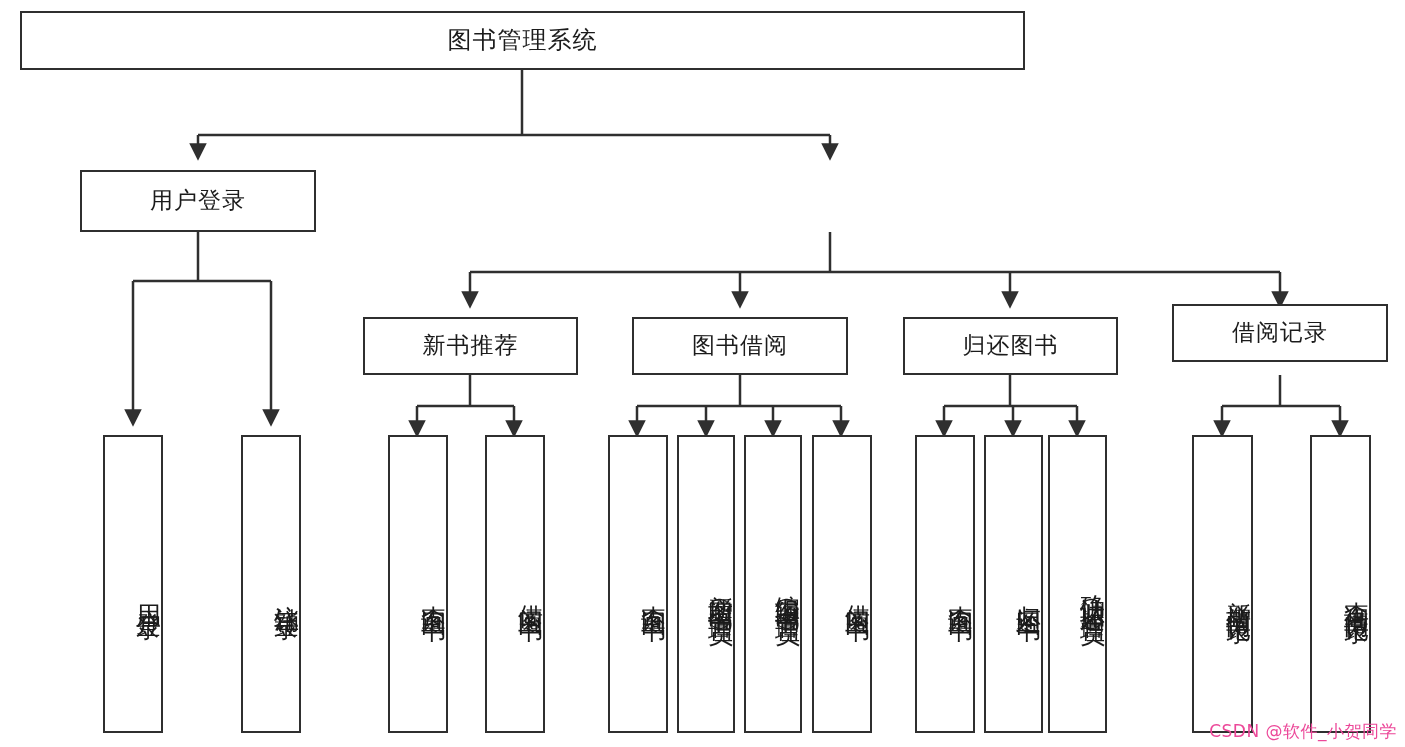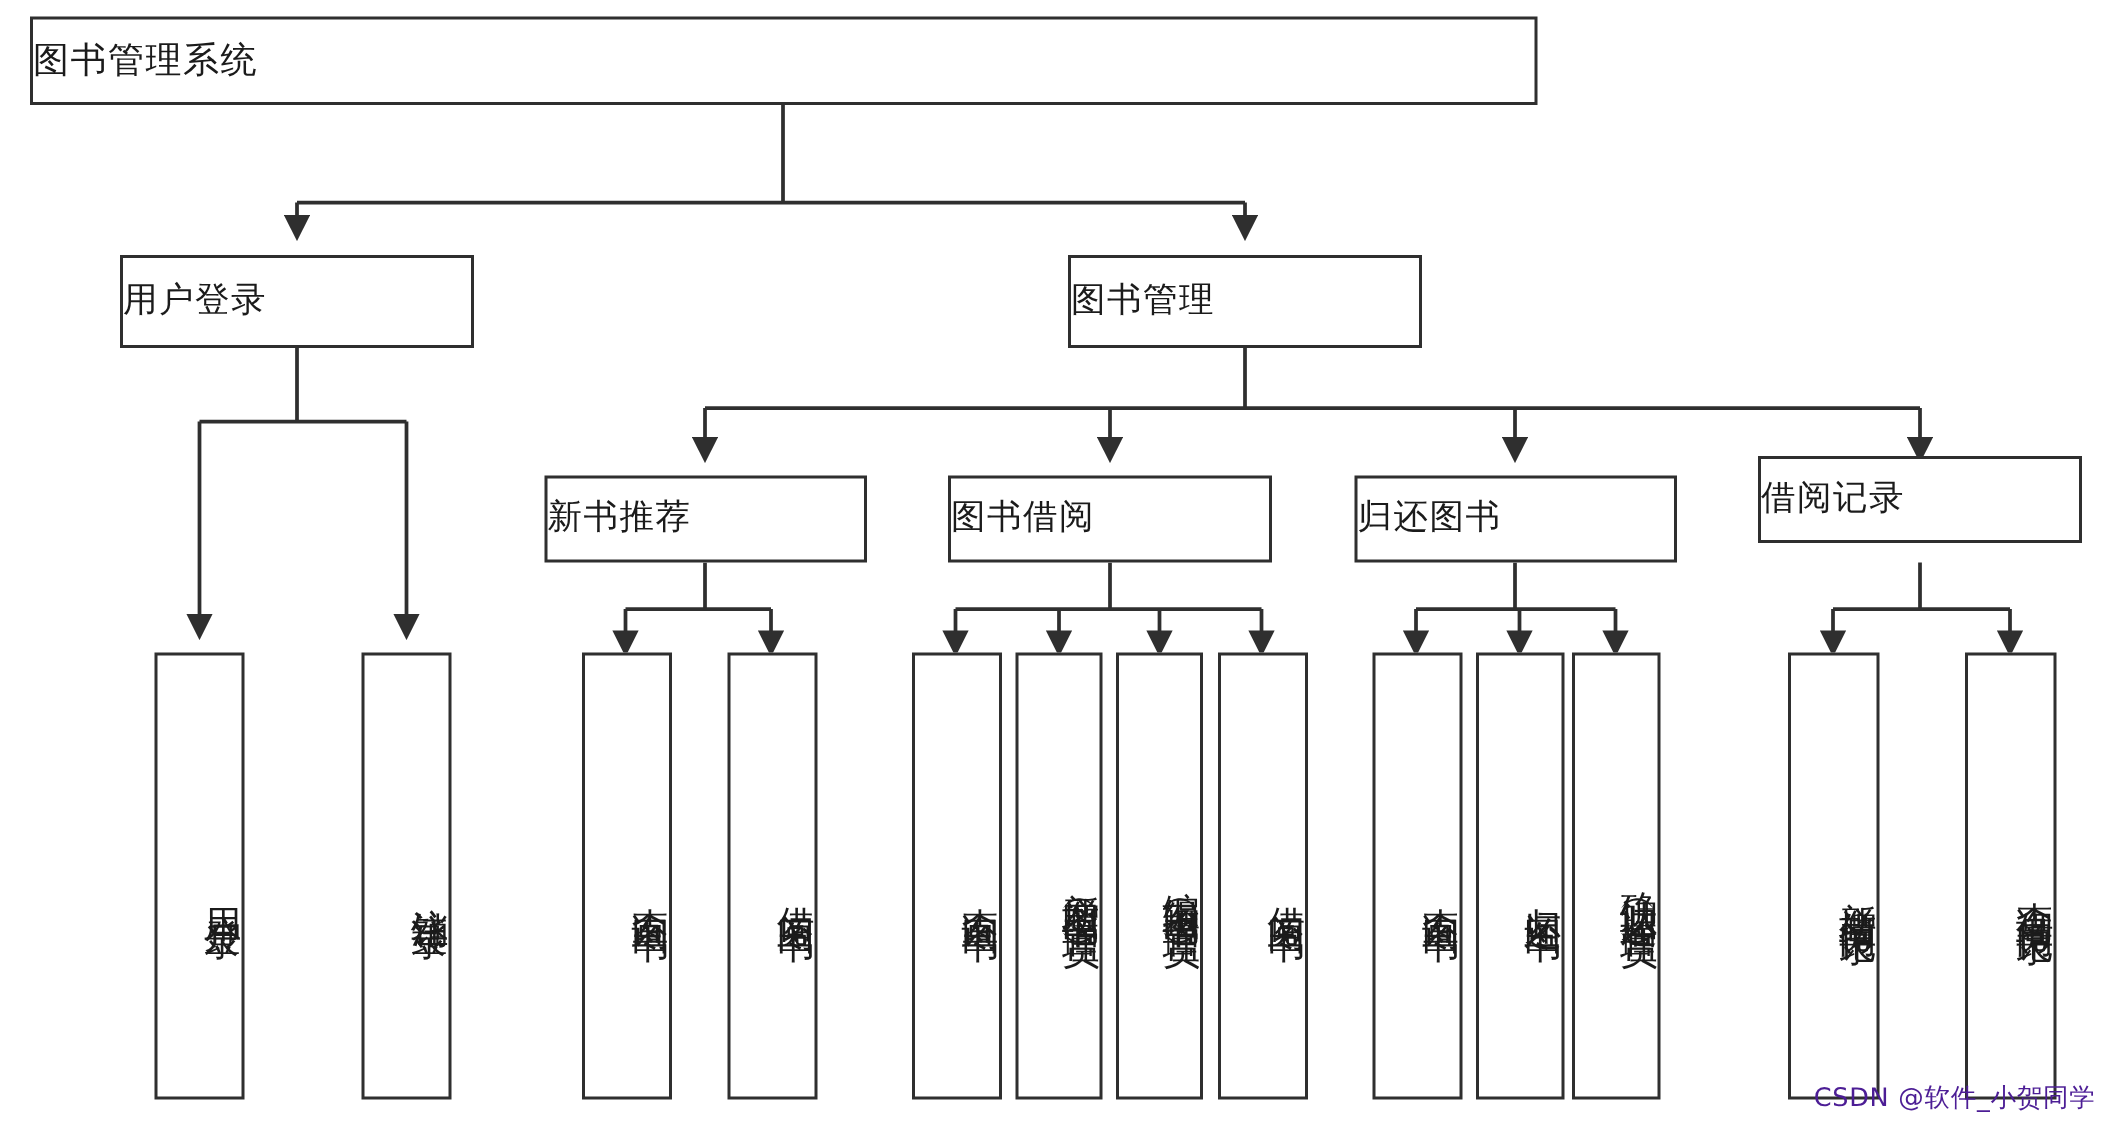"图书管理系统" .node { justify-content: flex-start -> center }
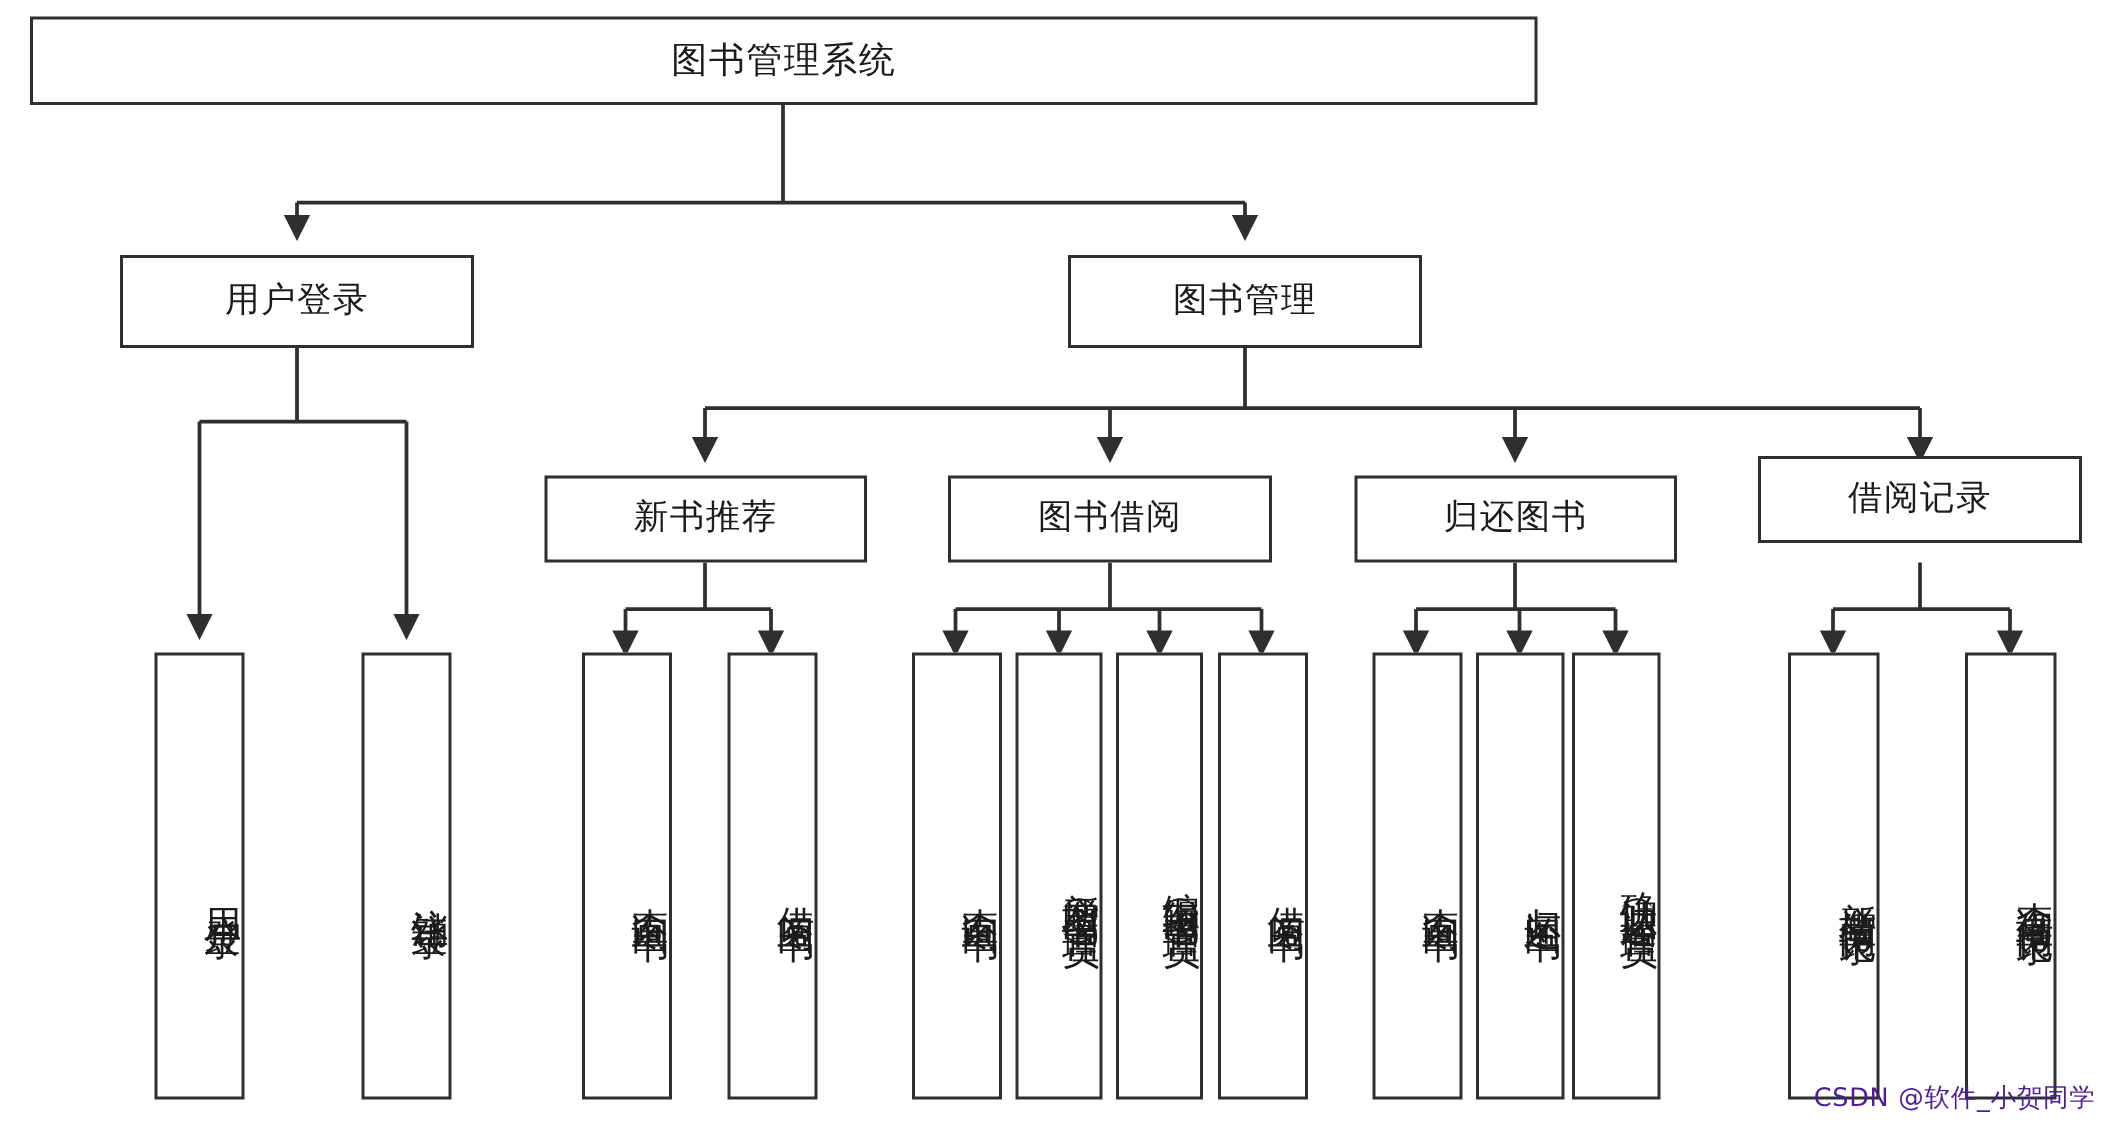"图书管理" div.node { html: <div> <span>图书管理</span> </div> -> none }
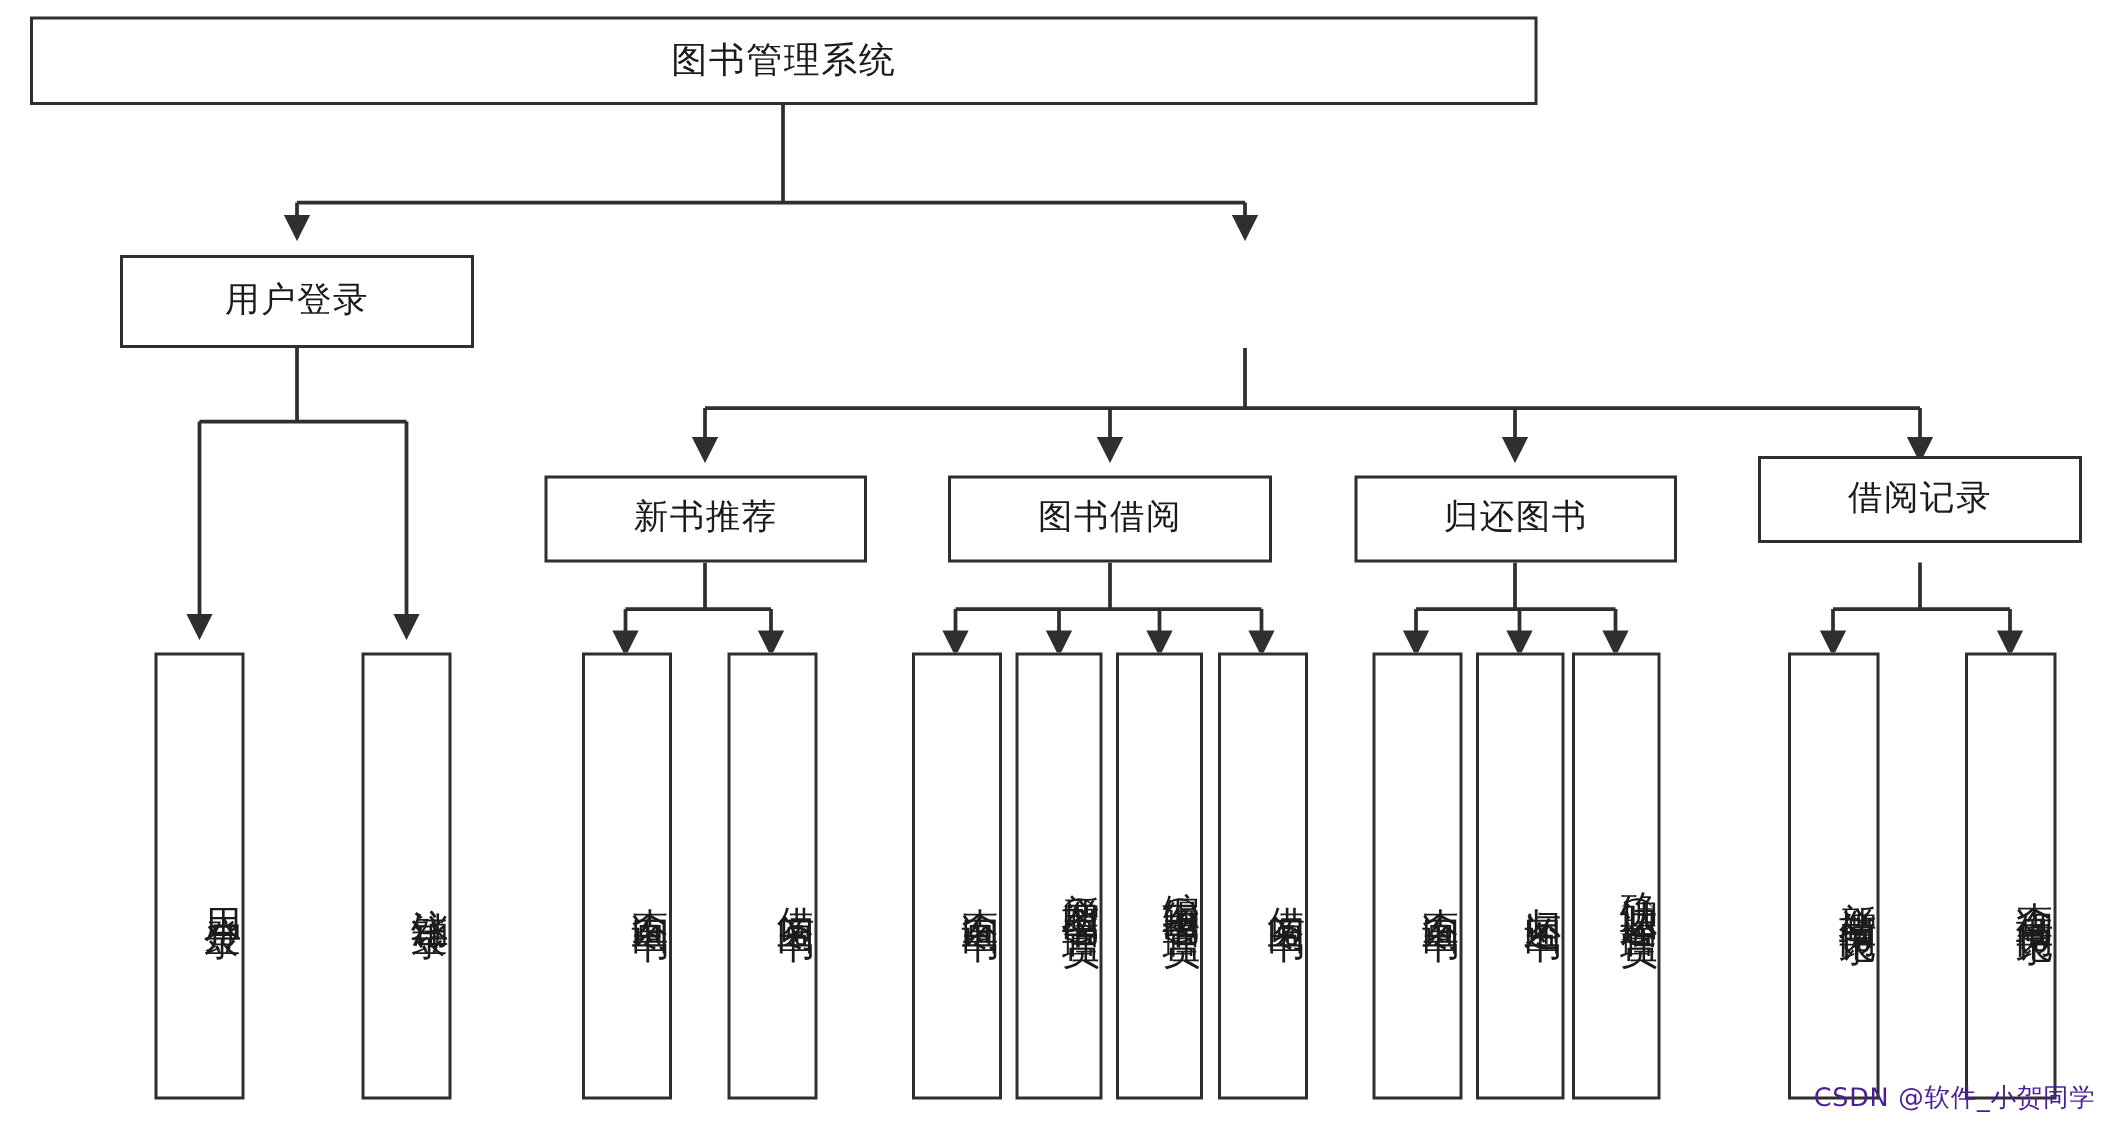"CSDN @软件_小贺同学" #watermark { color: #4c1d95 -> #ec4899 }
